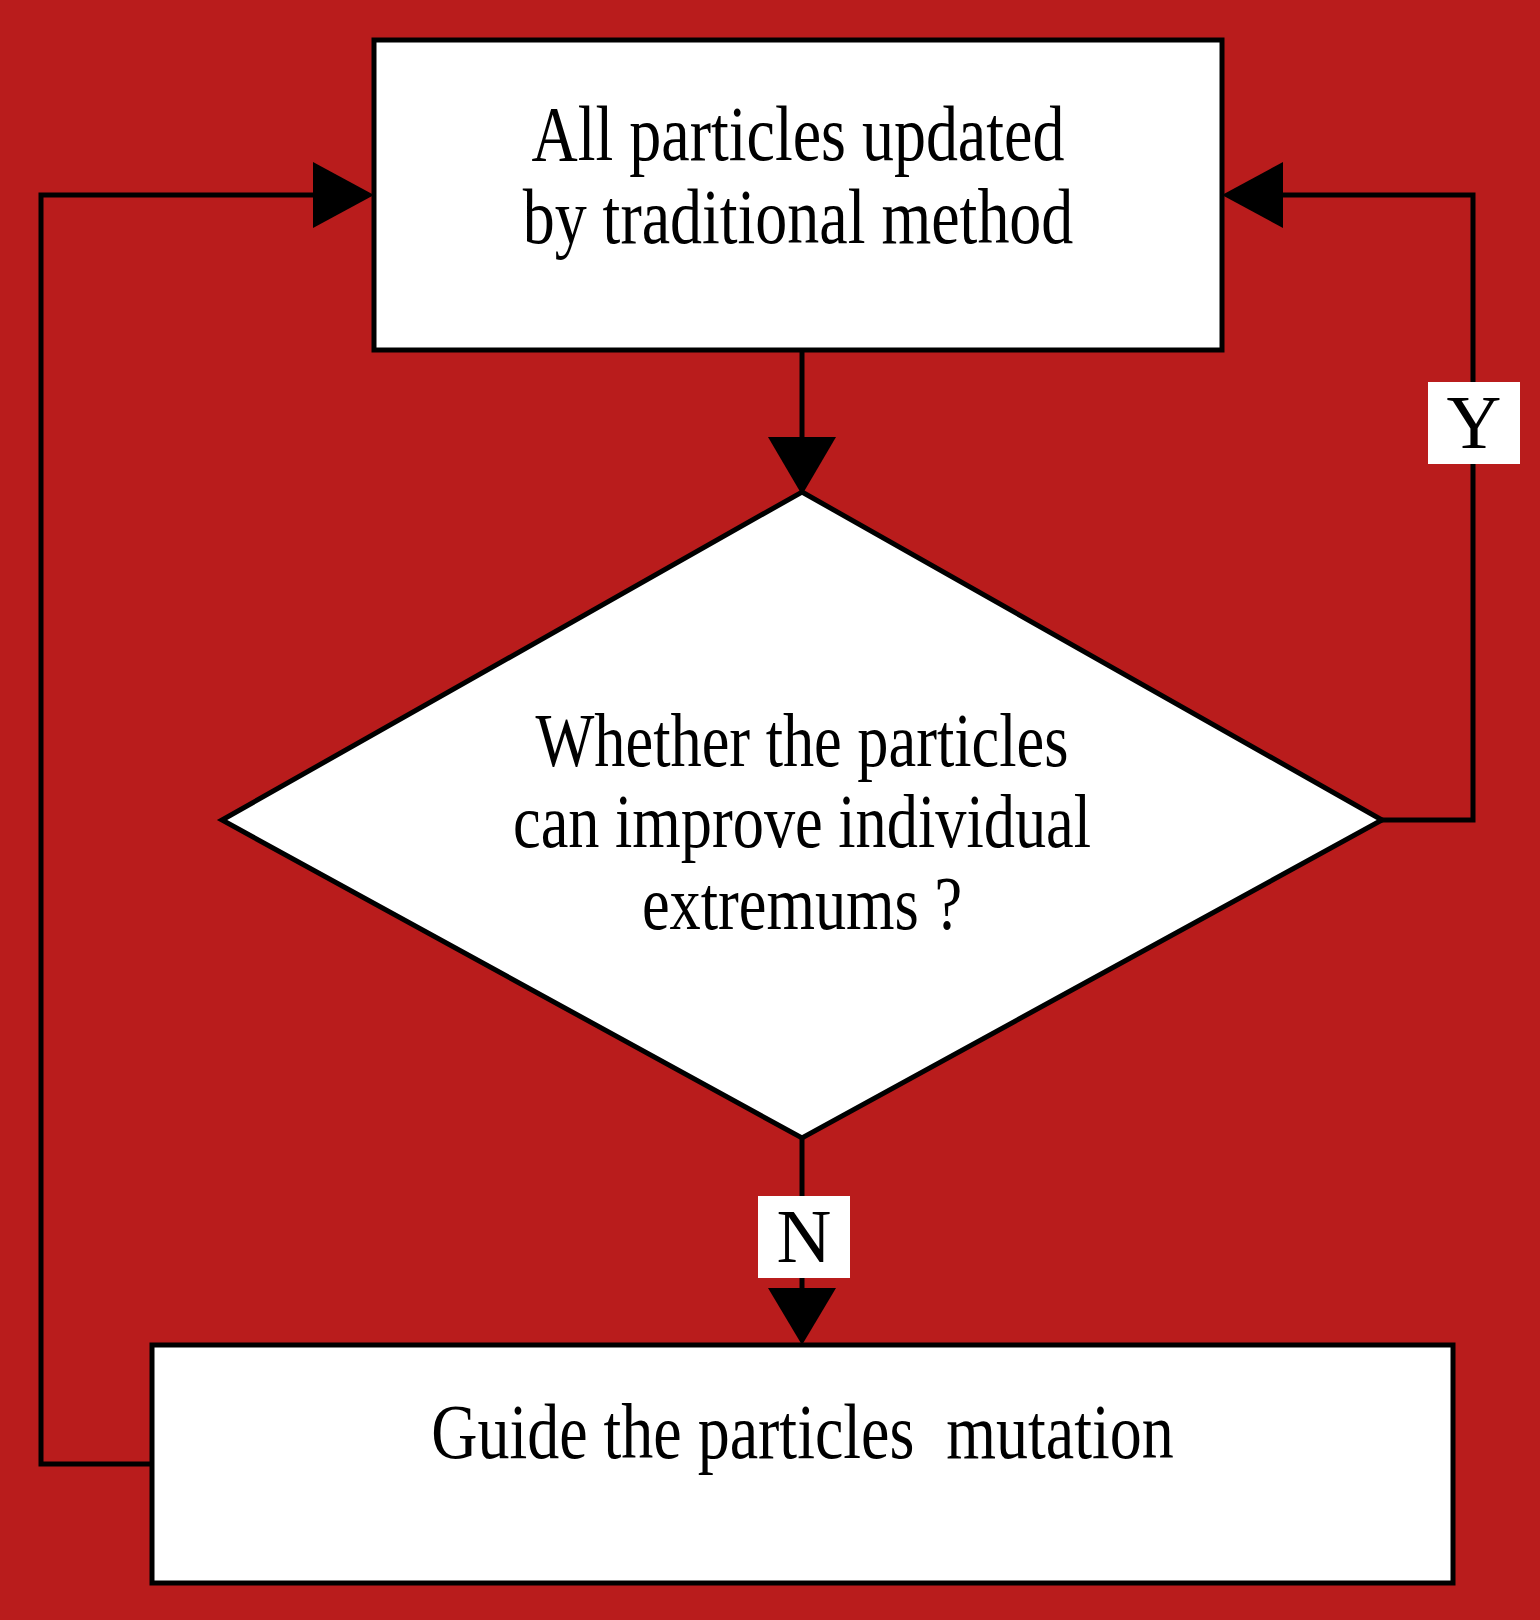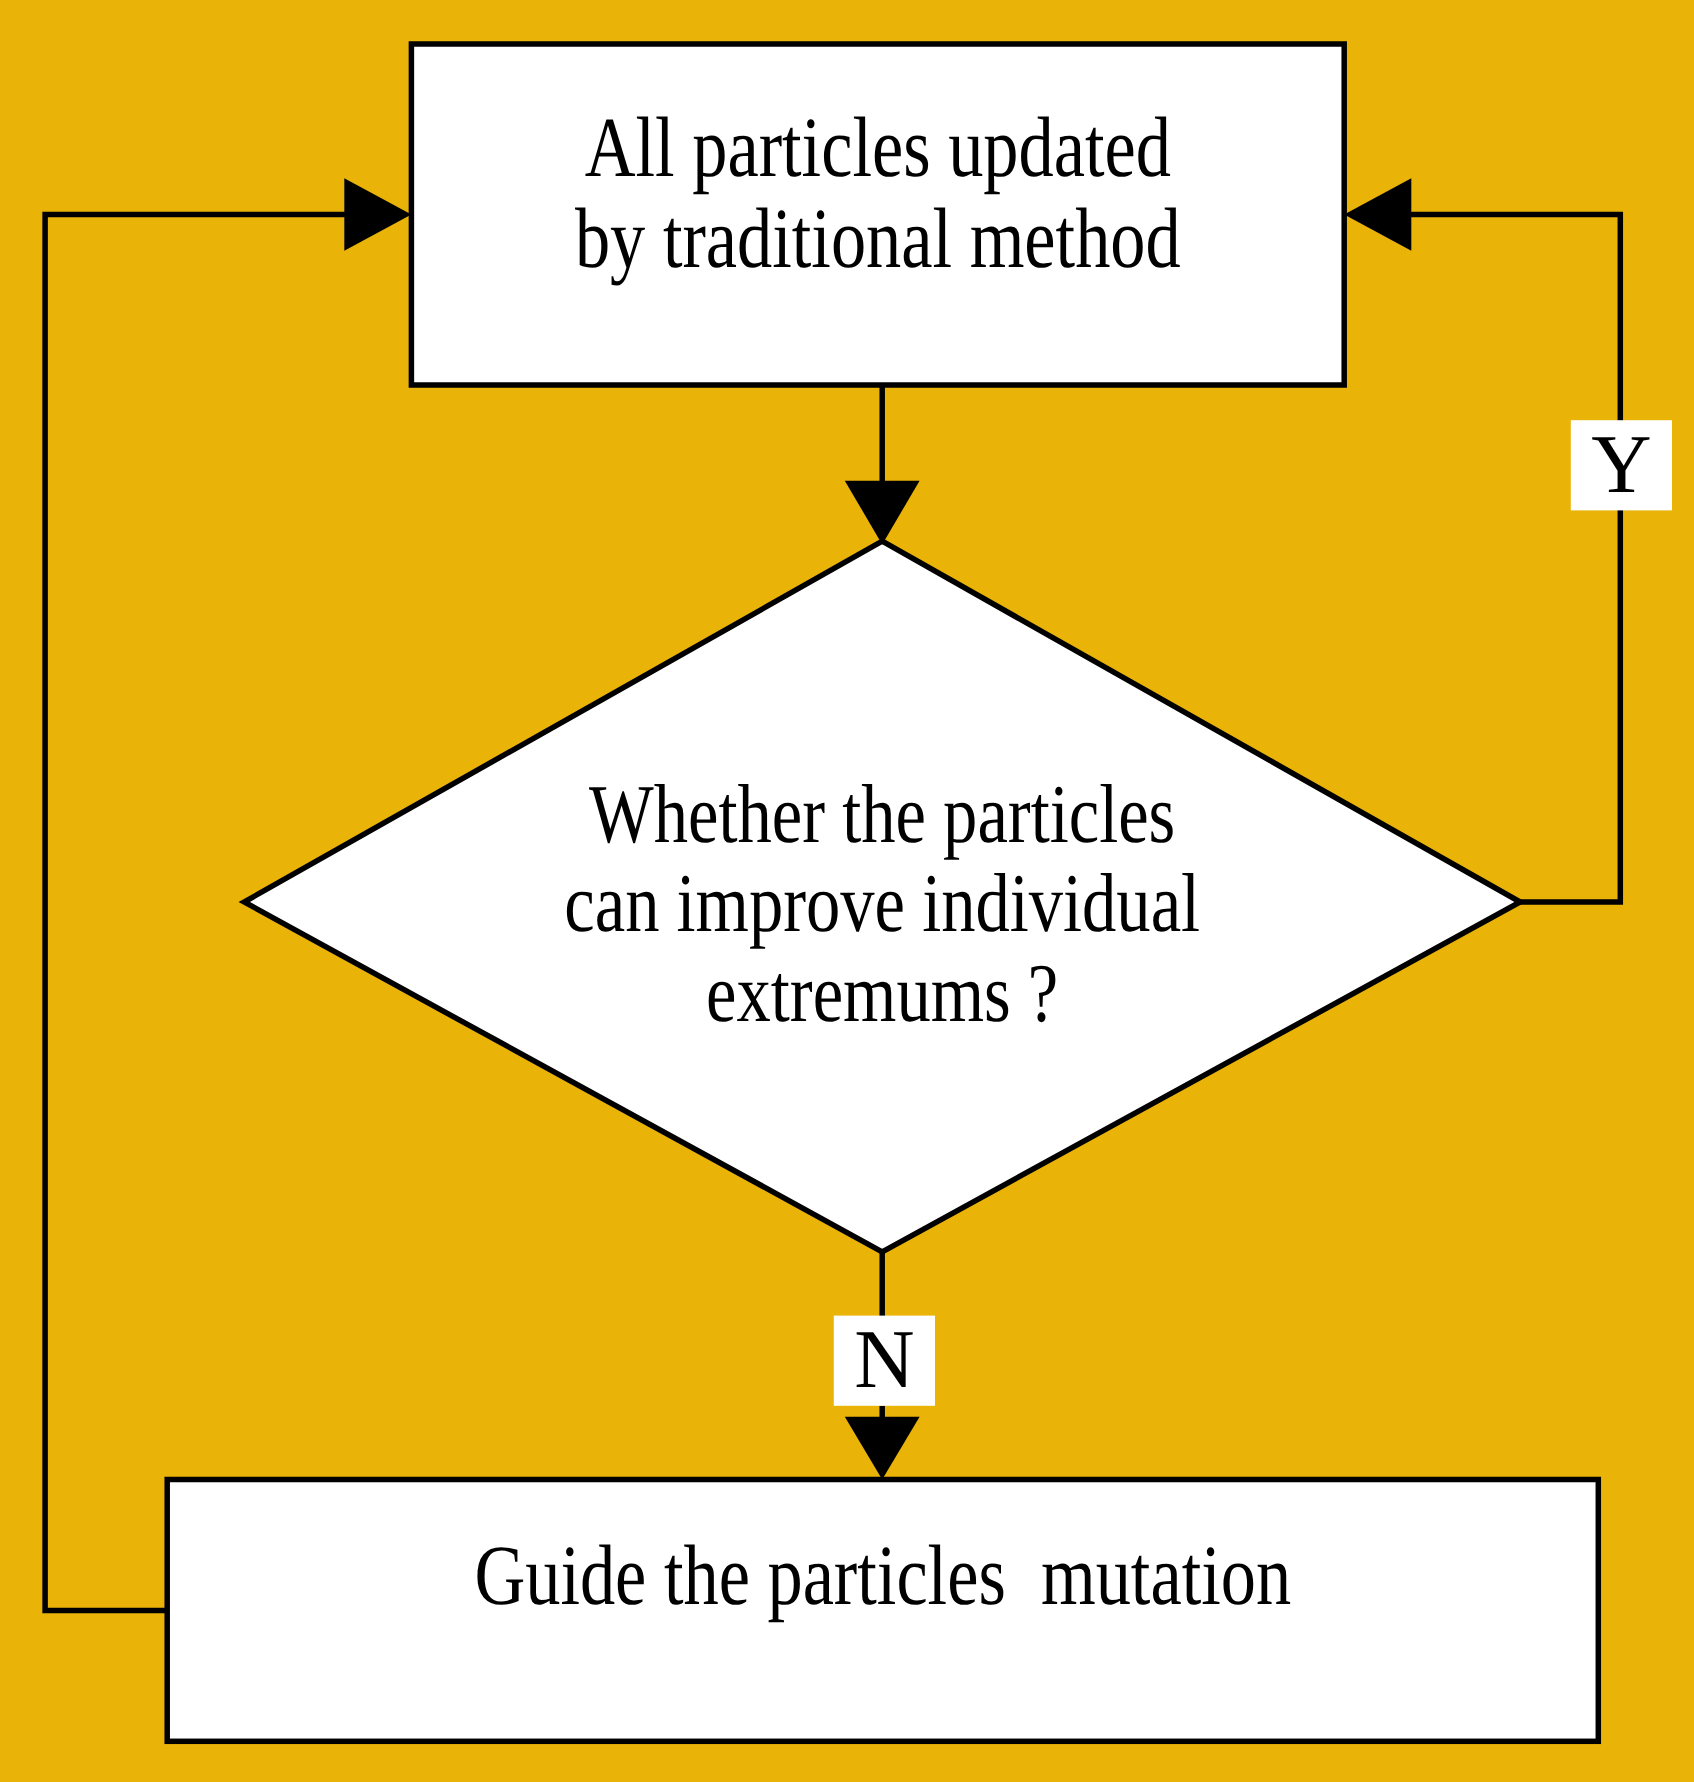"All particles updated" #canvas { background: #eab308 -> #b91c1c }
